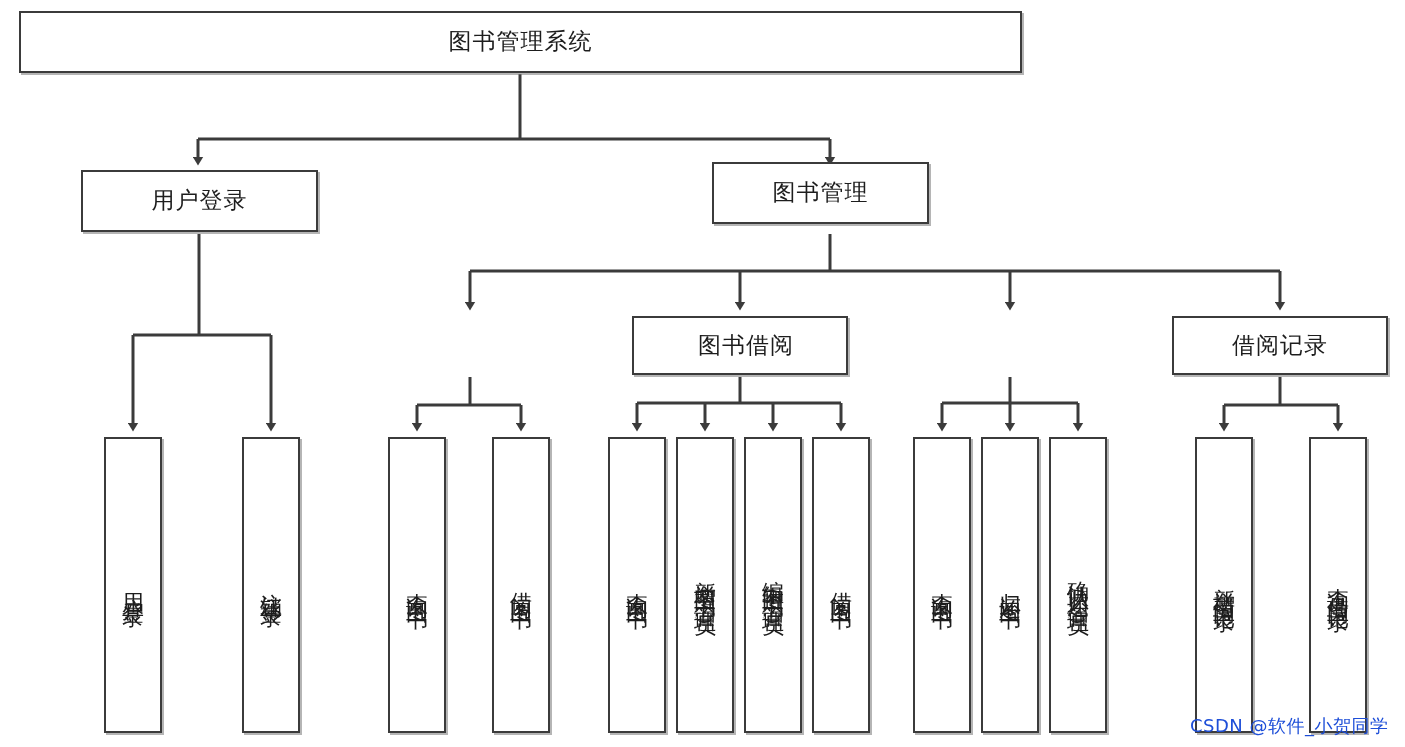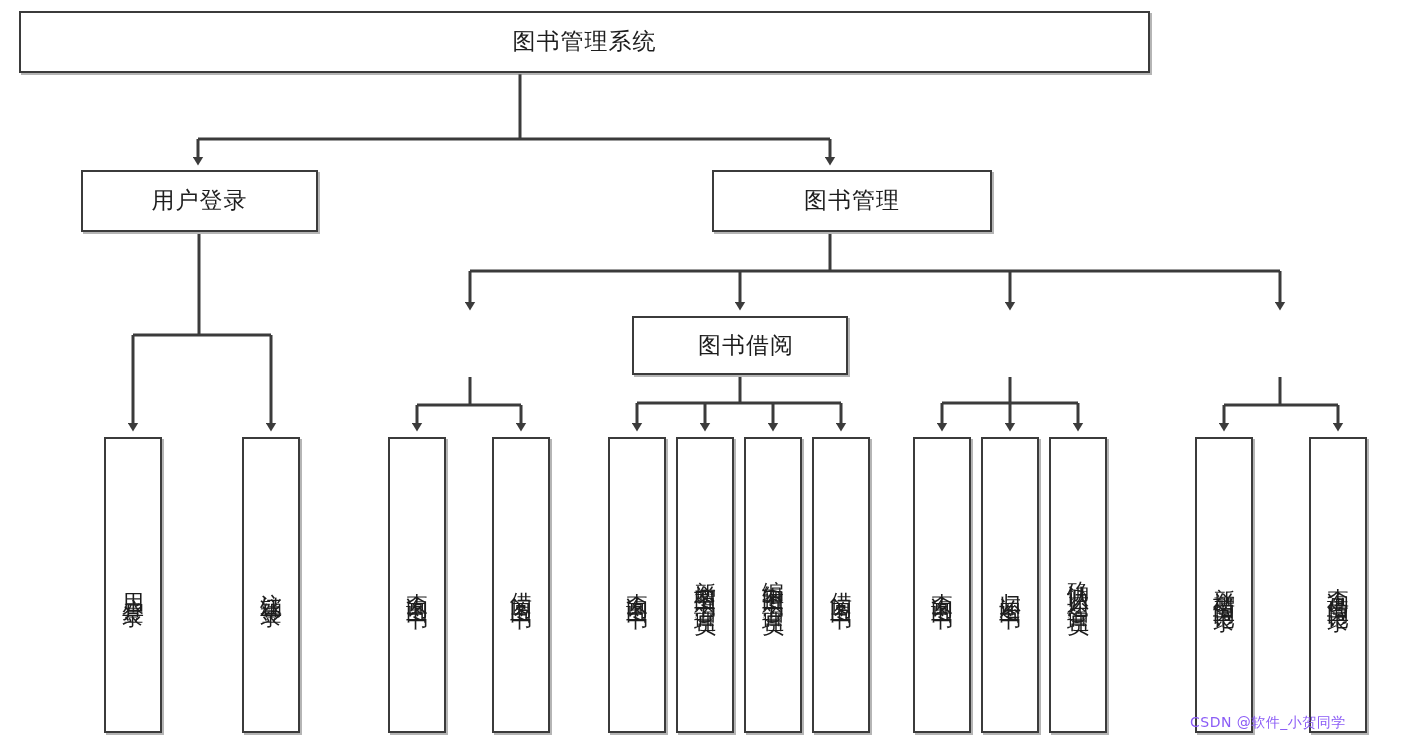"图书管理系统" div.node { width: 1131px -> 1003px }
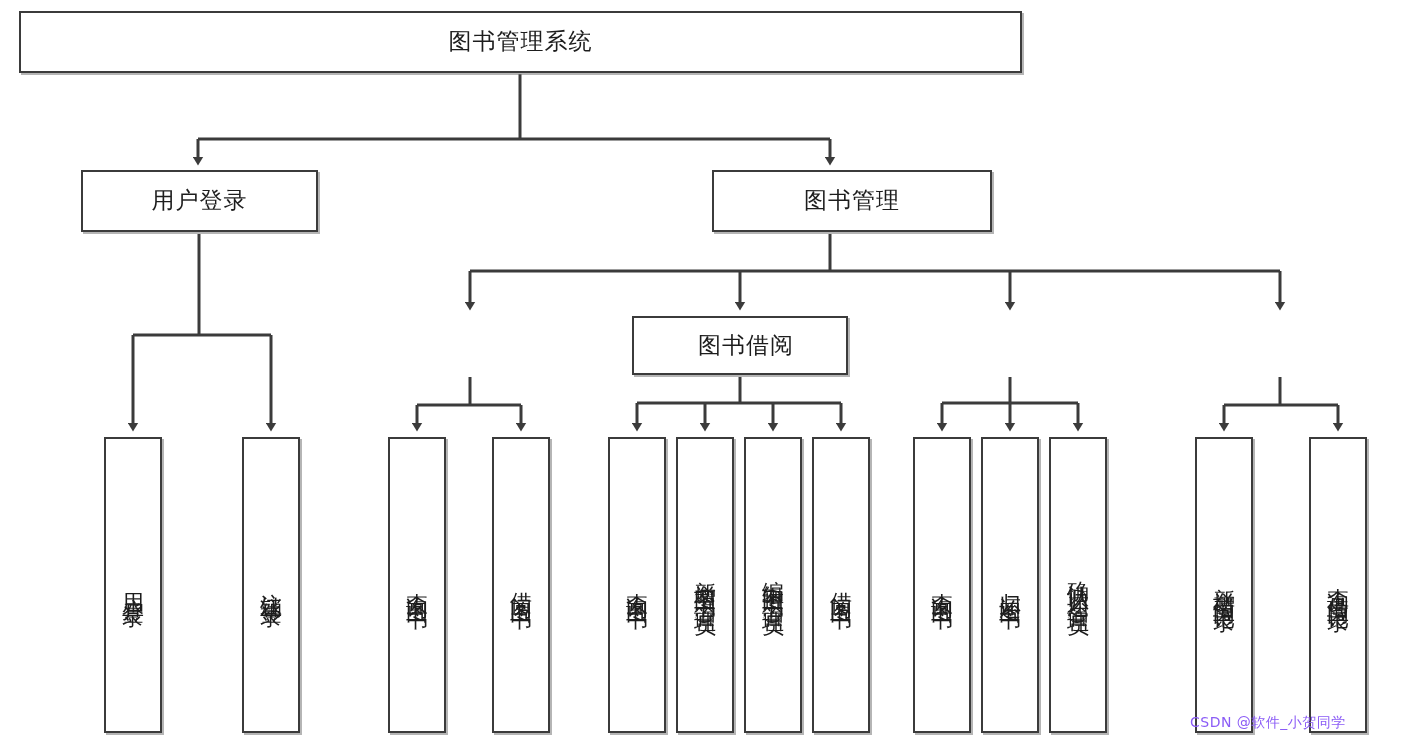"图书管理" div.node { top: 170px -> 162px; width: 280px -> 217px }
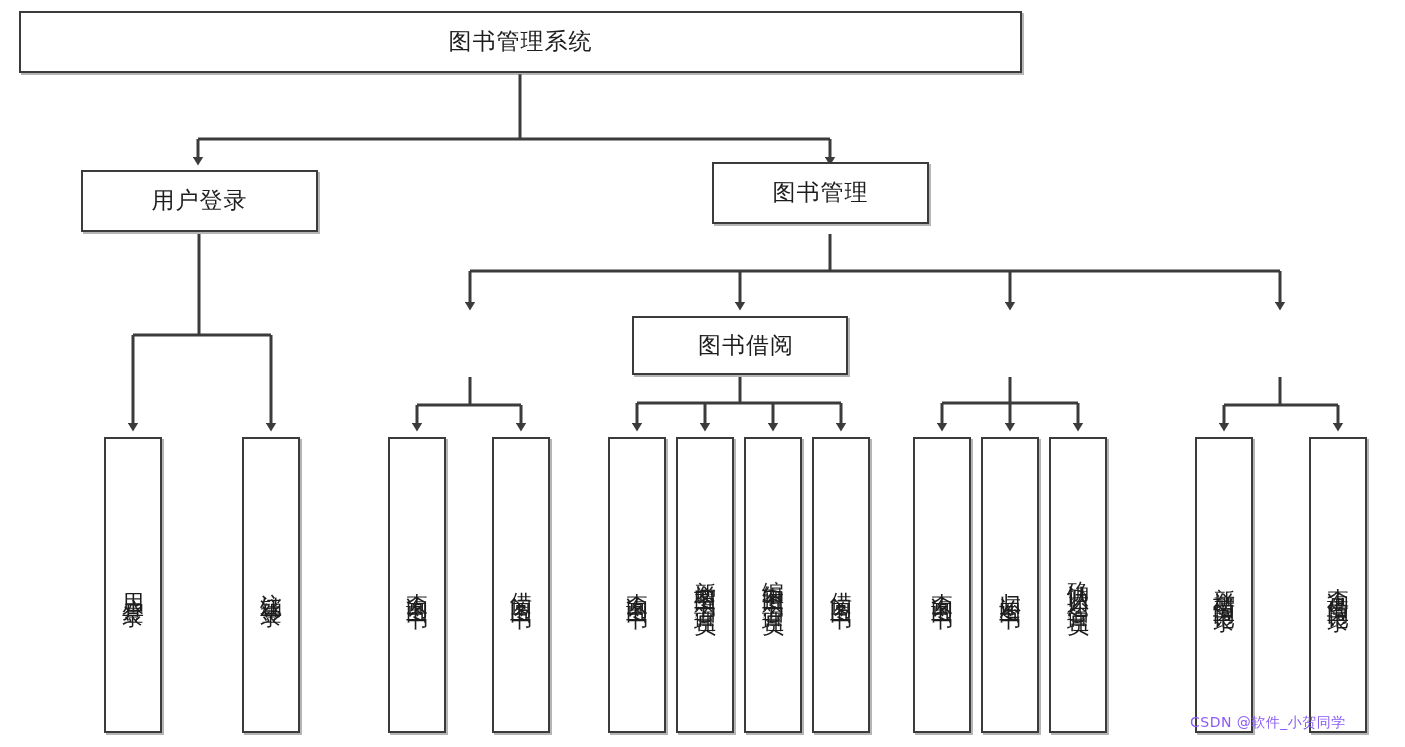"借阅记录" div.node { html: none -> <div> <span>借阅记录</span> </div> }
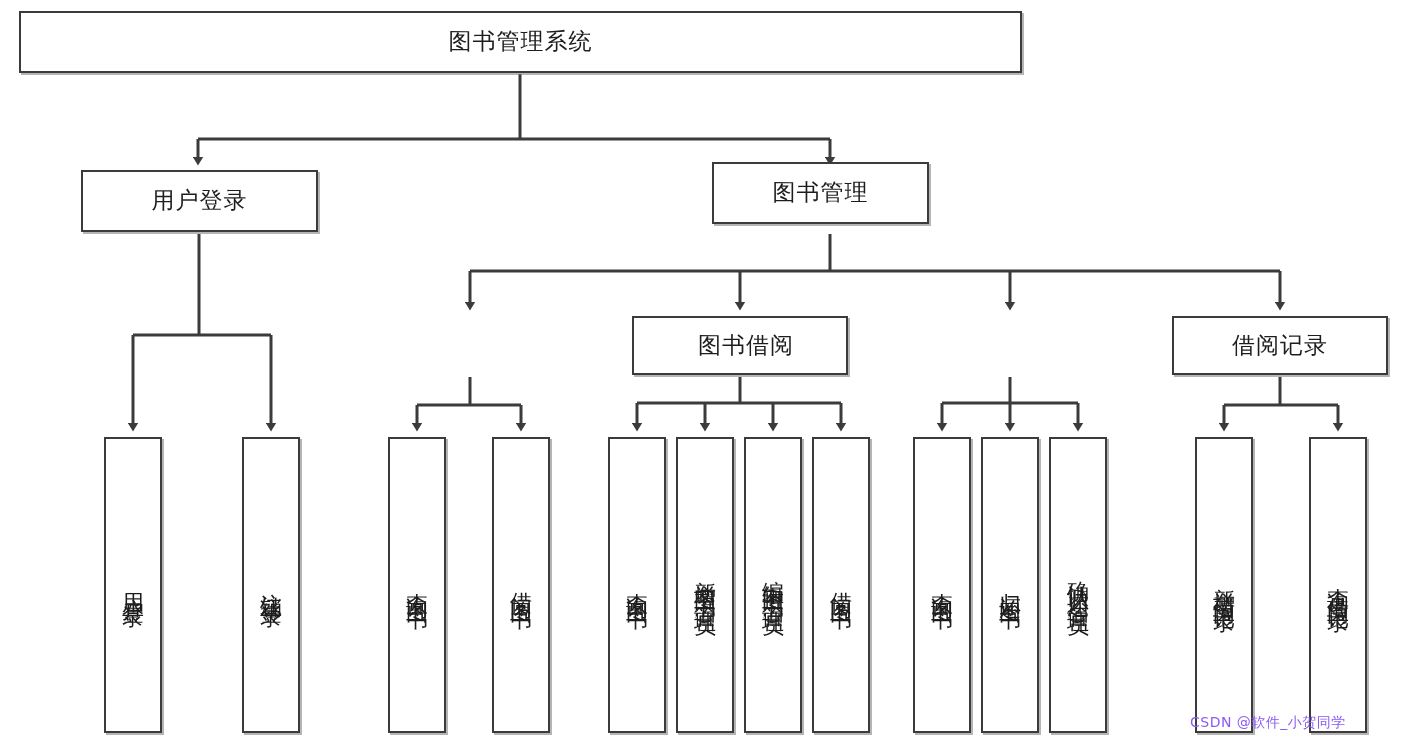"CSDN @软件_小贺同学" .watermark { color: #8b5cf6 -> #1d4ed8; font-size: 14px -> 18px }
